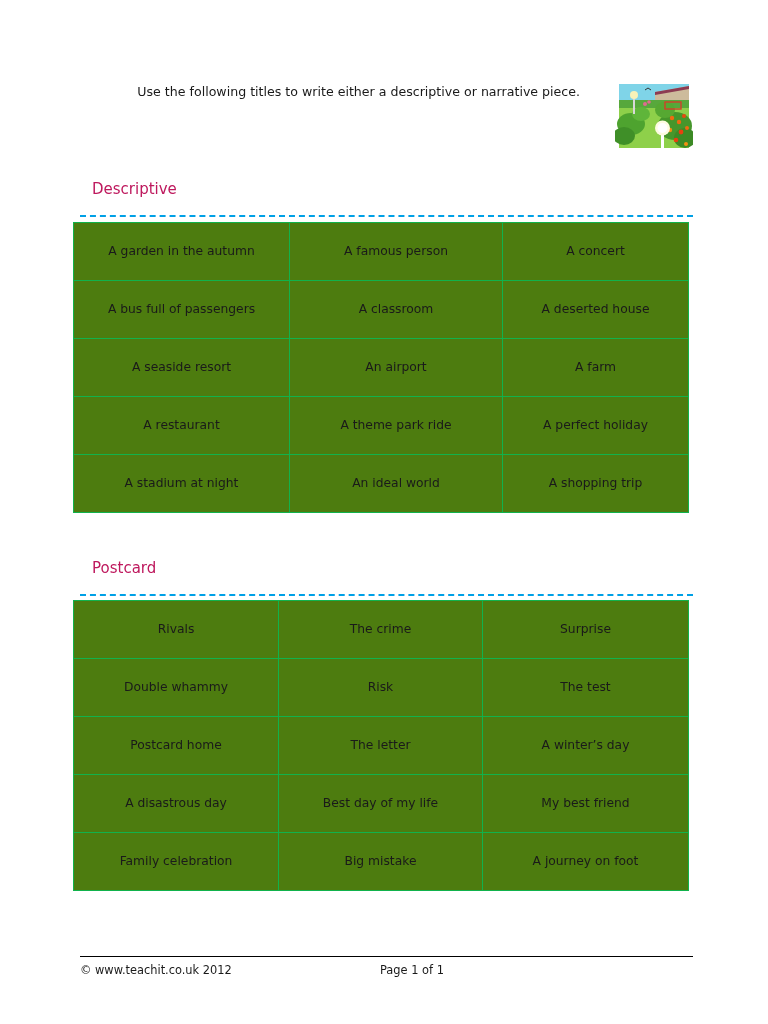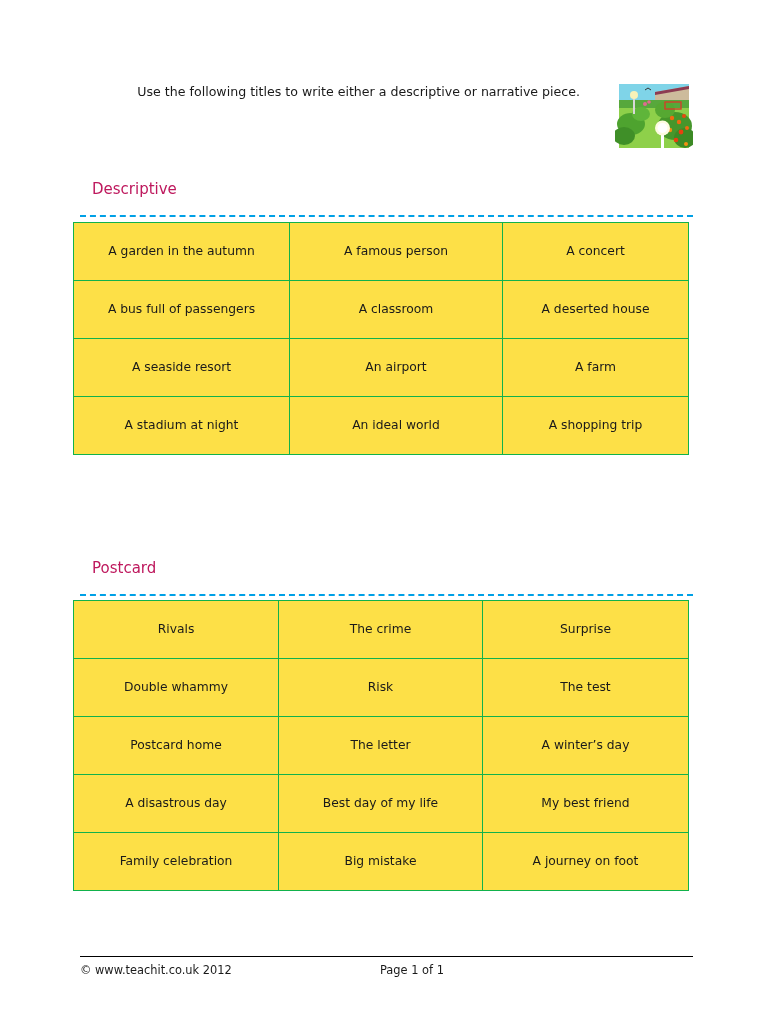"A garden in the autumn" .titles-table { background: #fde047 -> #4d7c0f }
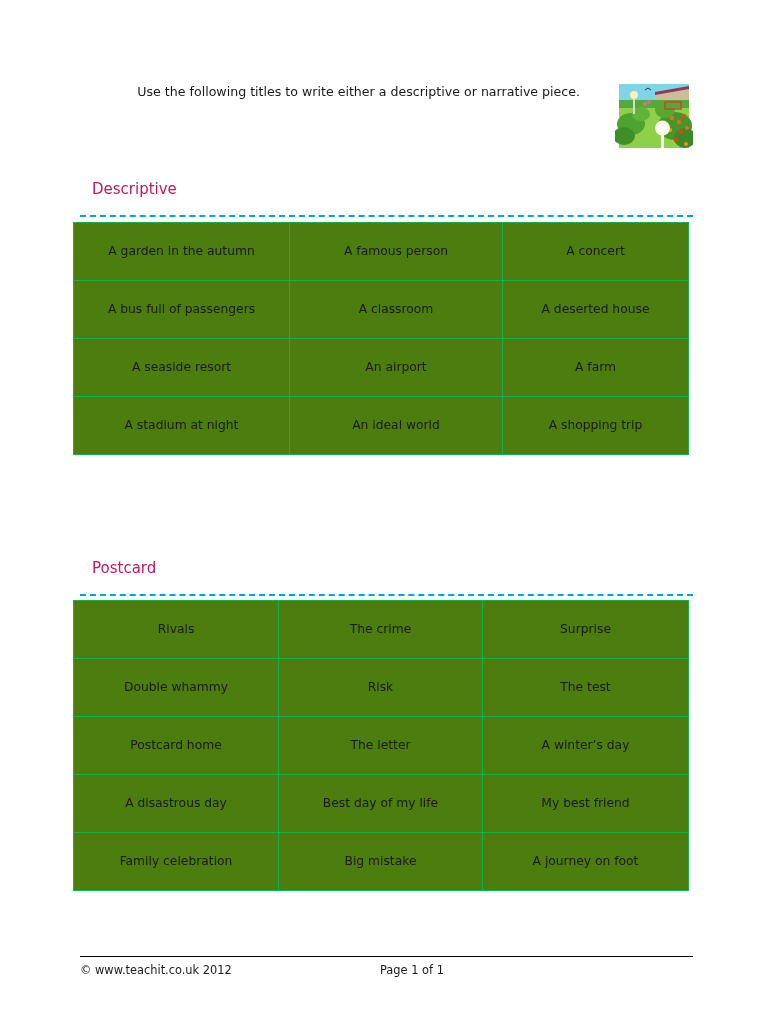"A restaurant" tr { html: none -> <tr> <td>A restaurant</td> <td>A theme park ride</td> <td>A perfect holiday</td> </tr> }
